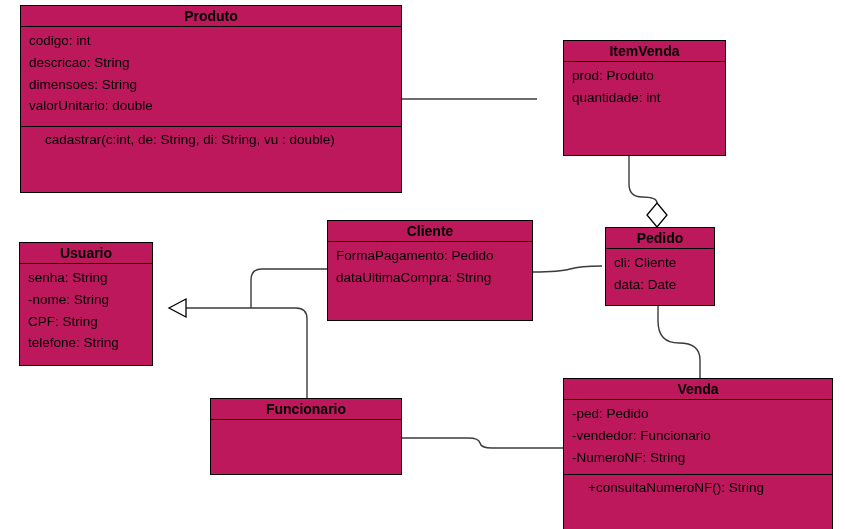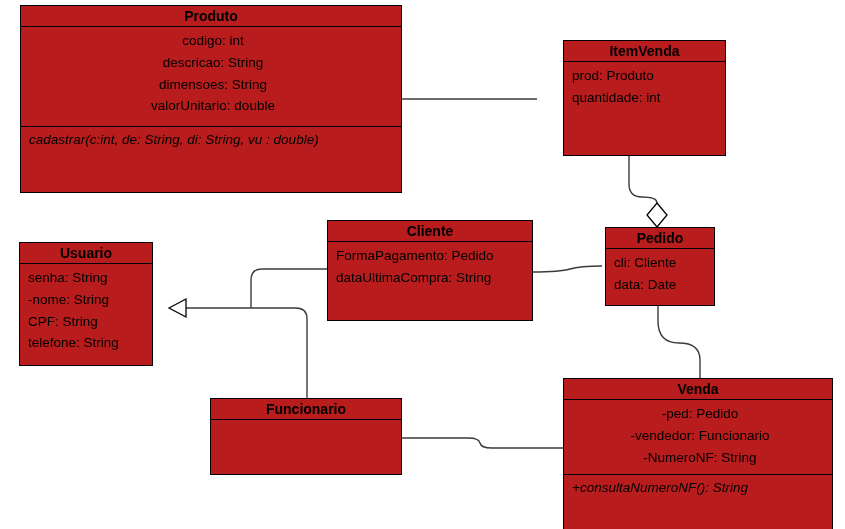"Produto" .uml-class { background: #b91c1c -> #be185d }
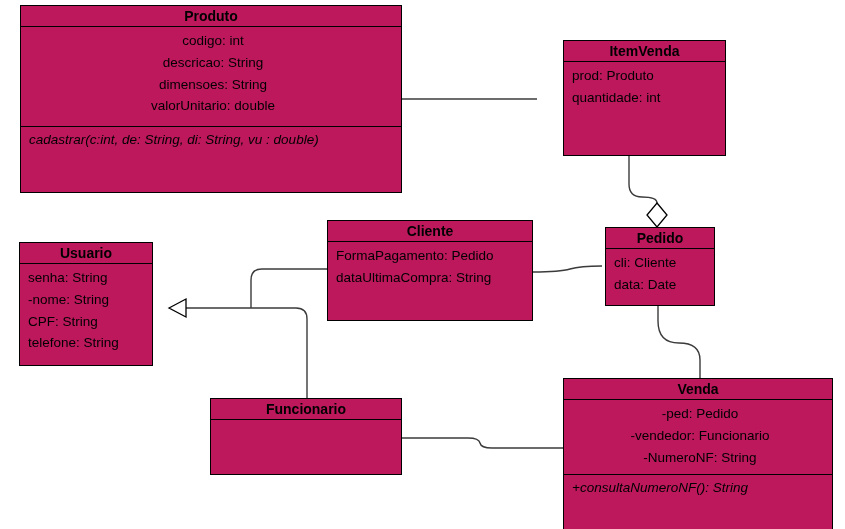"codigo: int" .attrs.fixed { text-align: center -> none }
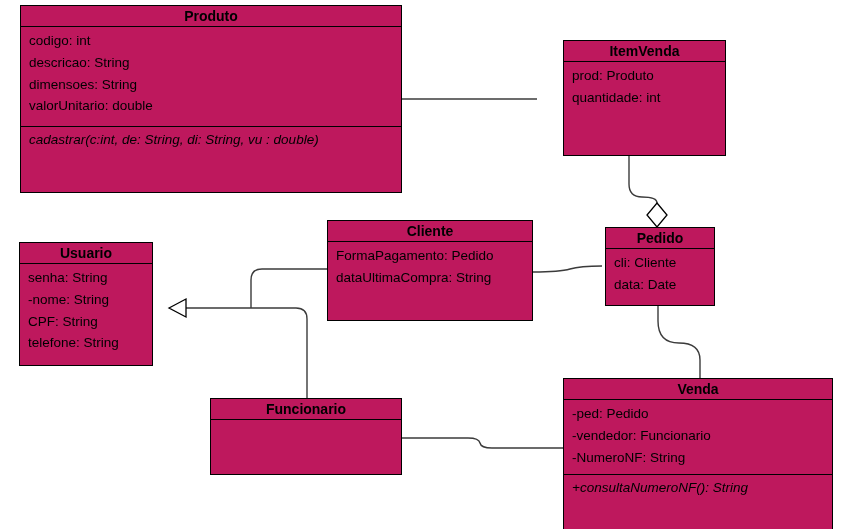"cadastrar(c:int, de: String, di: String," .meths { font-style: italic -> none; padding: 2px 4px 0 8px -> 2px 4px 0 24px }
